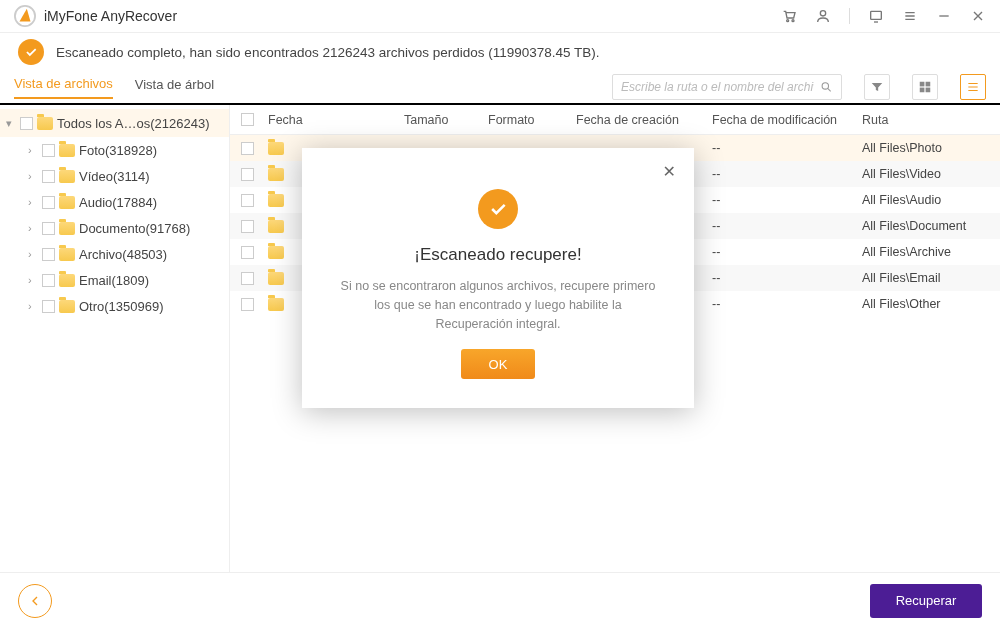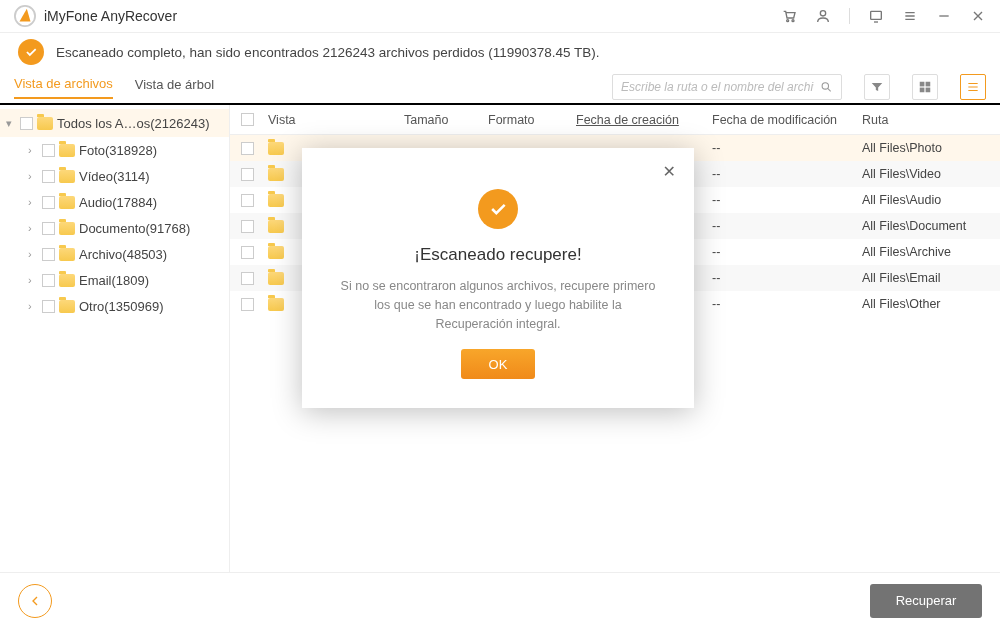"Vista" div.th-name { text: Vista -> Fecha }
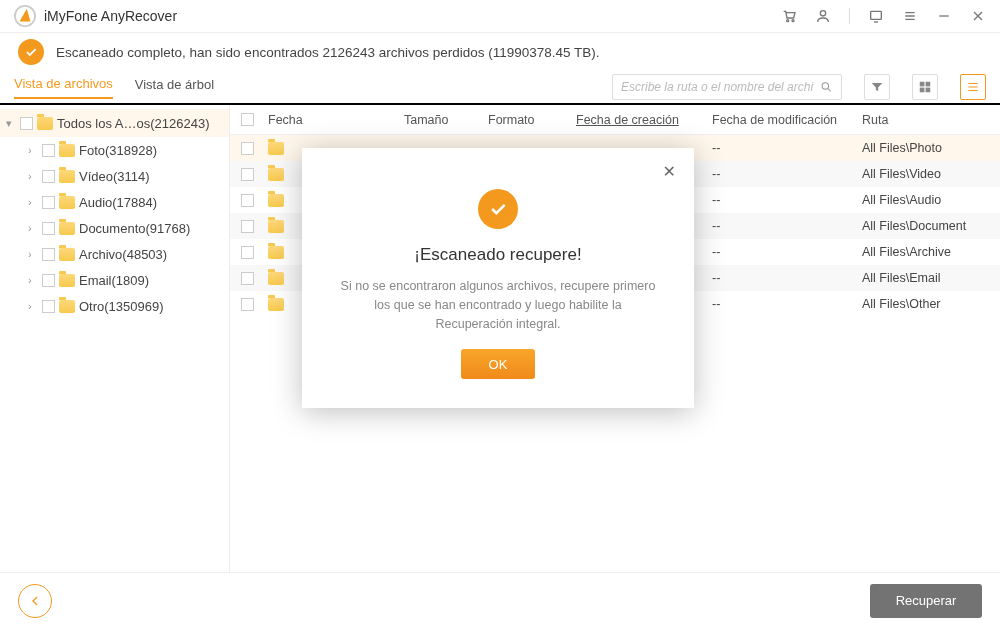"Fecha de creación" .th-created { text-decoration: underline -> none }
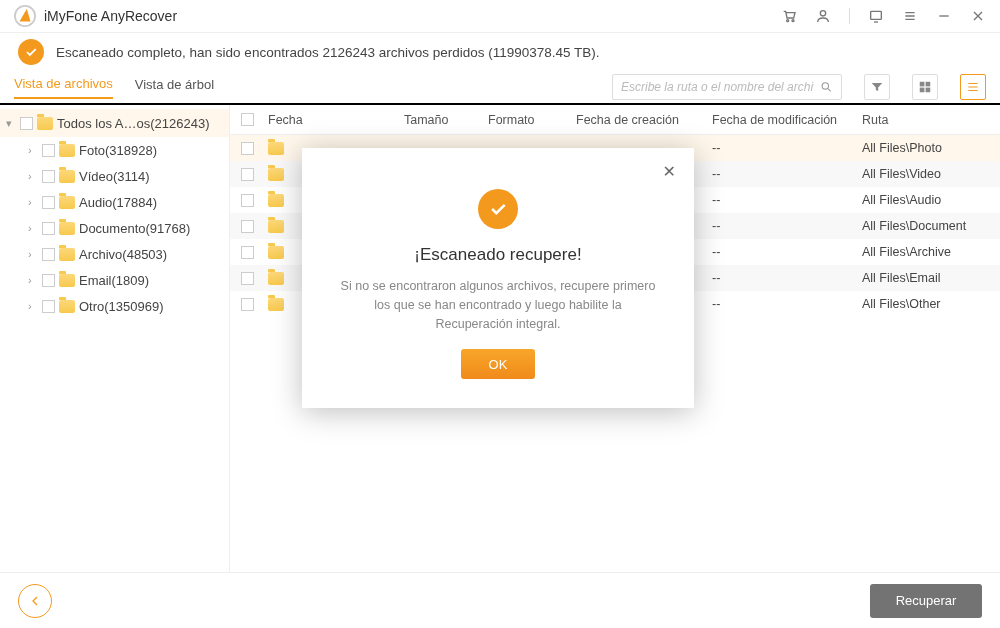"Recuperar" .recover-btn { background: #737373 -> #4c1d95 }
